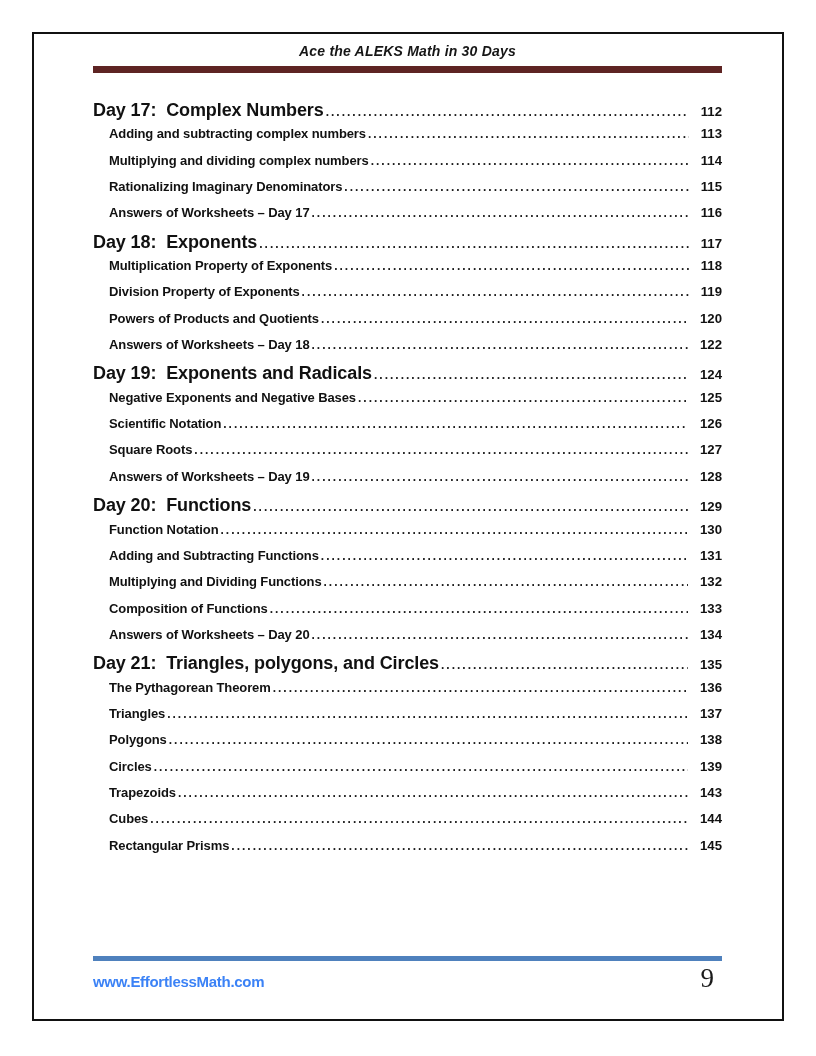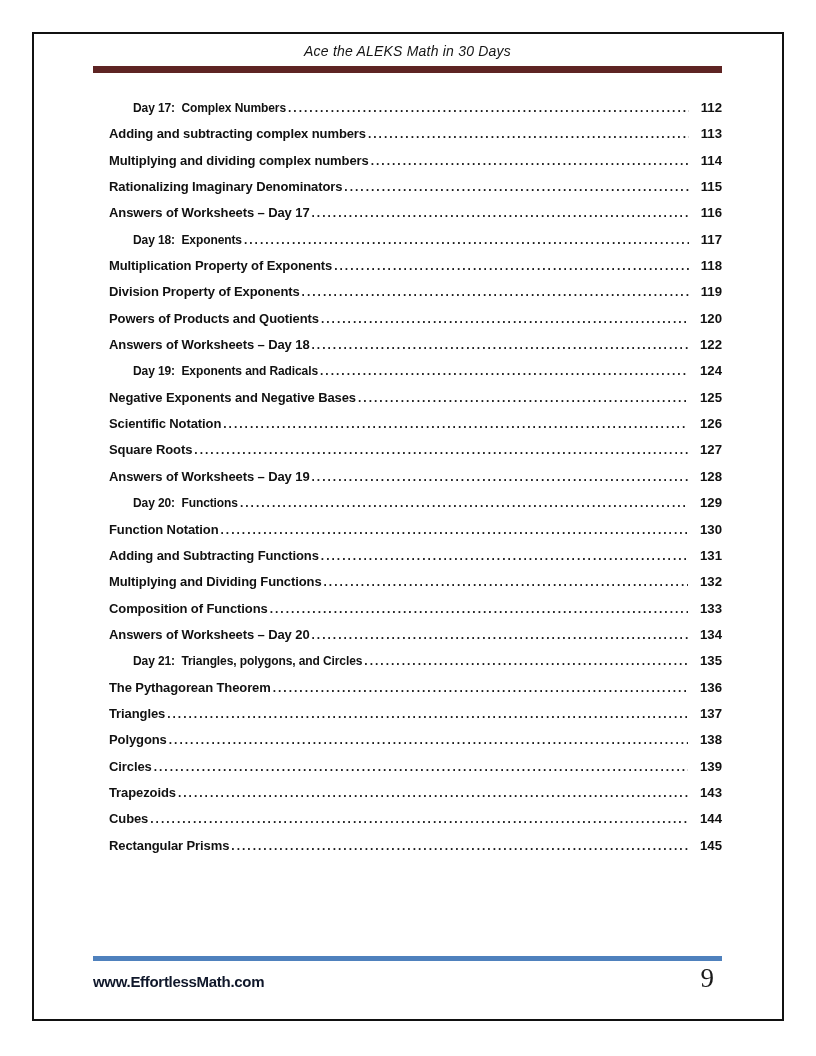"Ace the ALEKS Math in" .header-title { font-weight: normal -> bold }
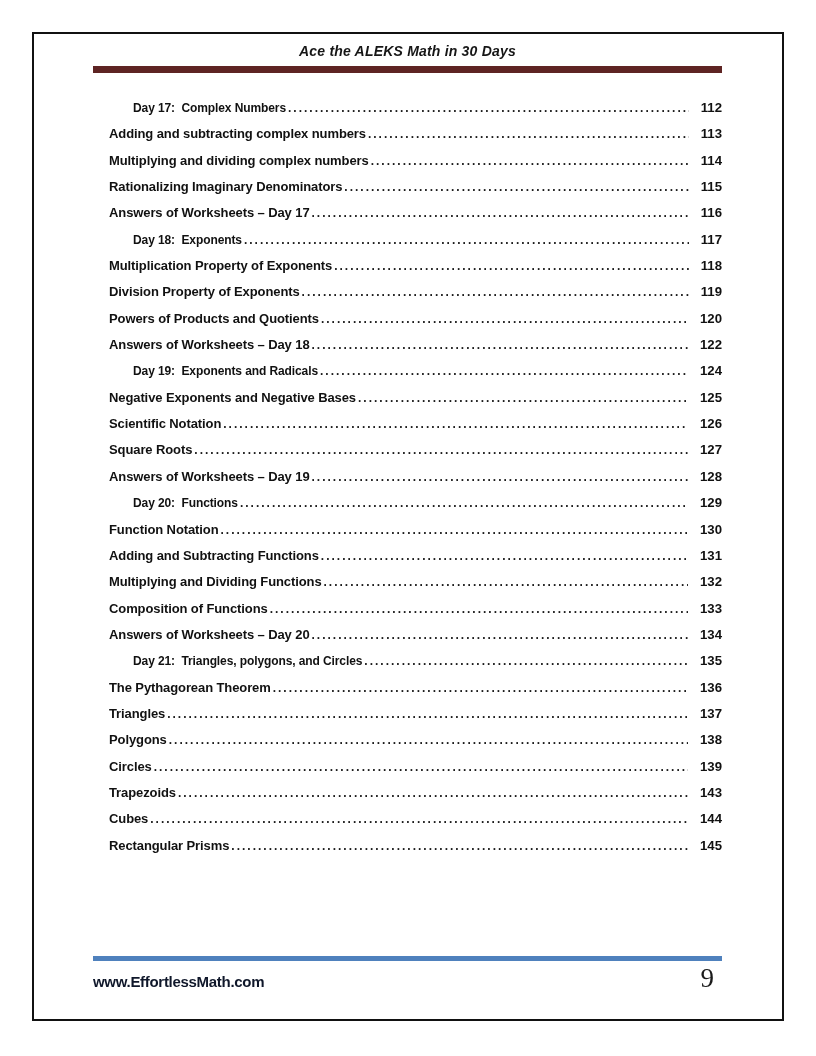"Day 17: Complex Numbers" .toc-row.lvl1 .toc-label { font-size: 12px -> 18px; margin-left: 40px -> none }
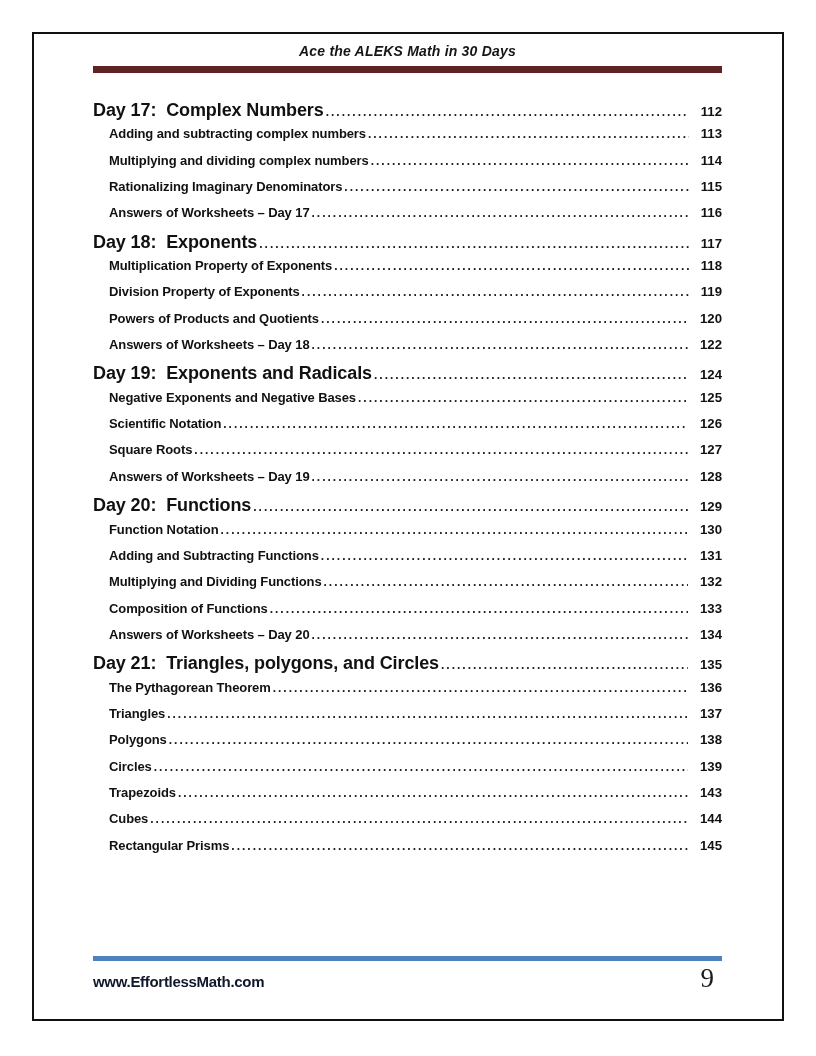"www.EffortlessMath.com" .footer-url { color: #0f172a -> #3b82f6 }
